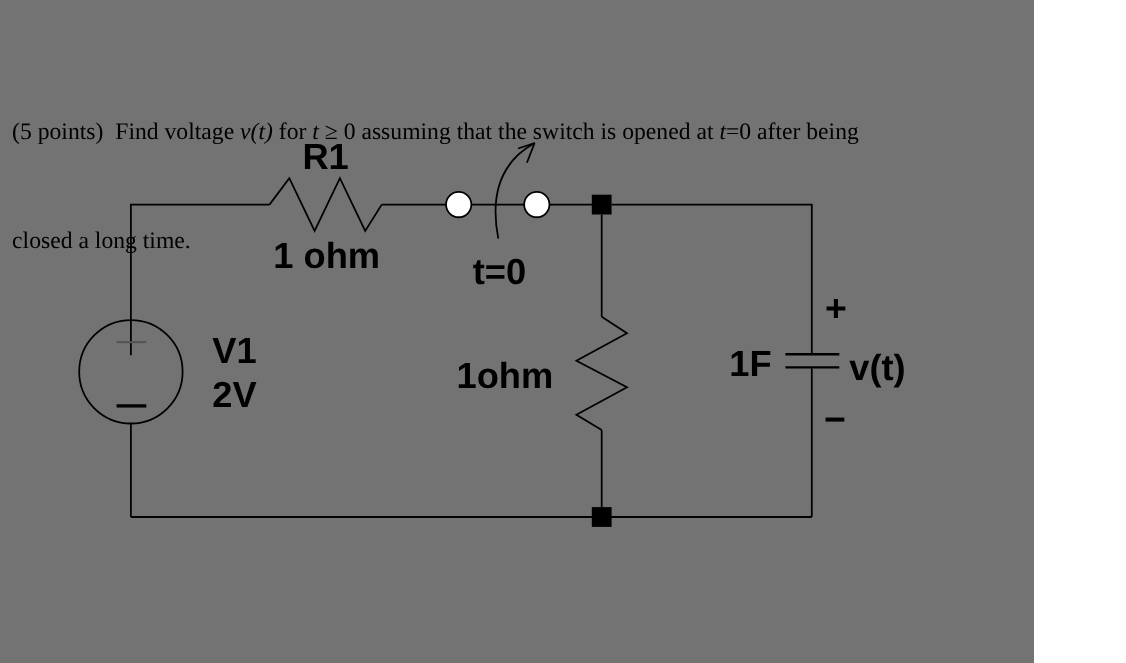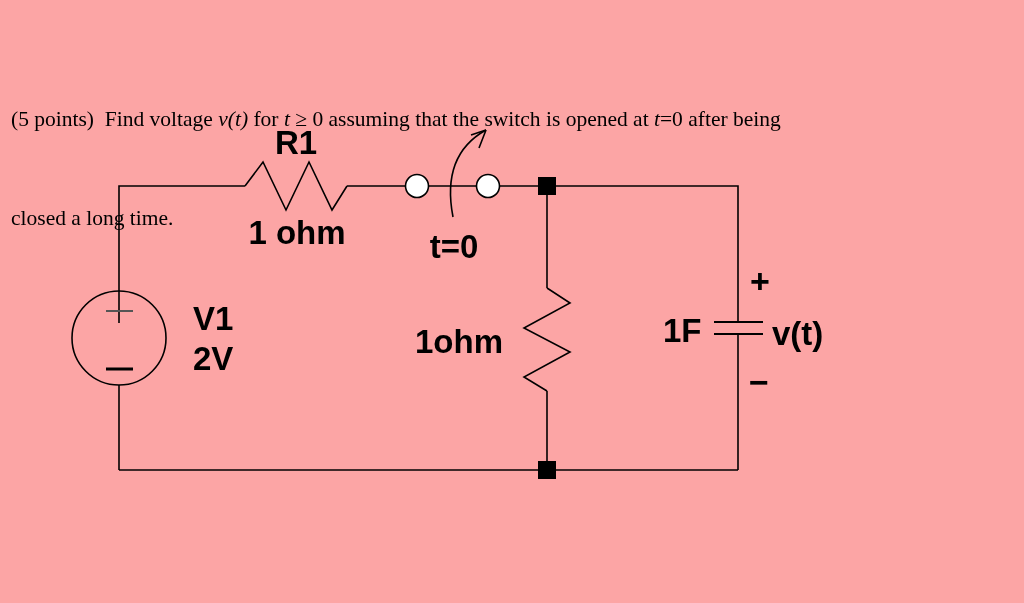"(5 points) Find voltage v(t)" #screen { background: #fca5a5 -> #737373; width: 1024px -> 940px }
